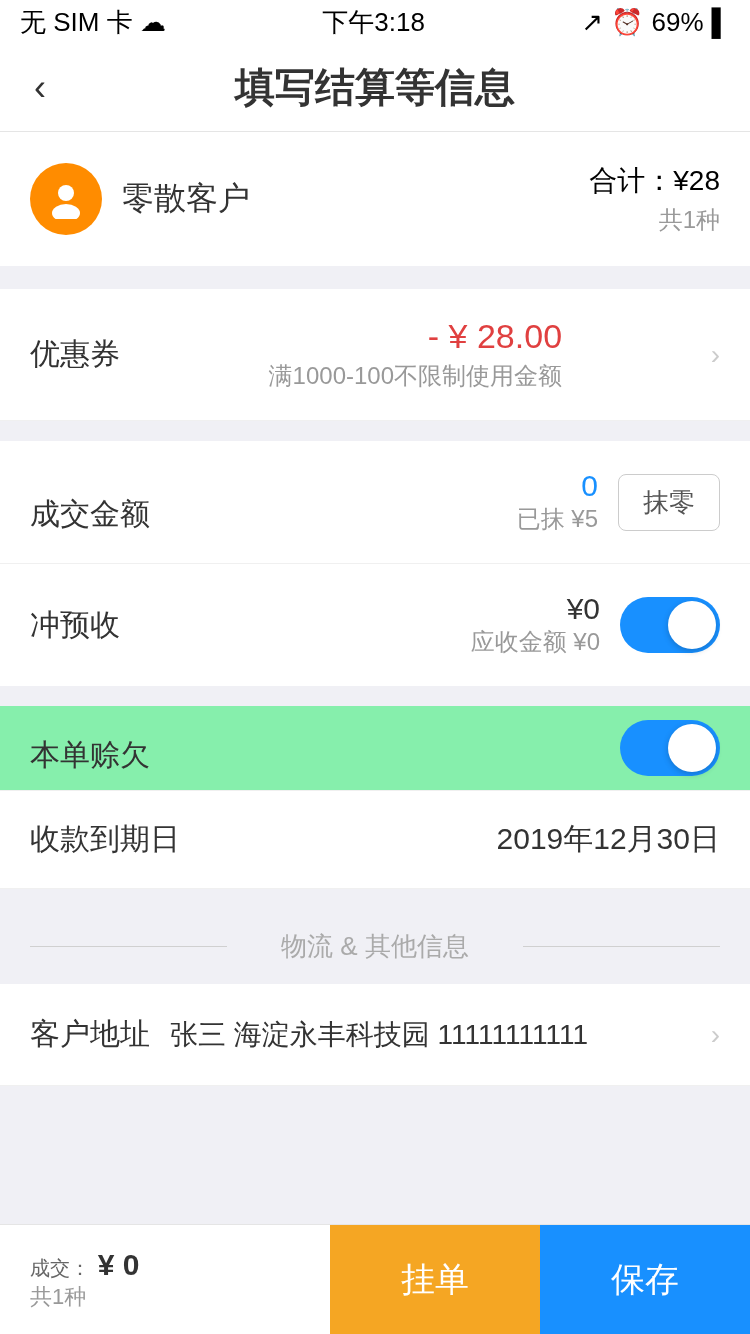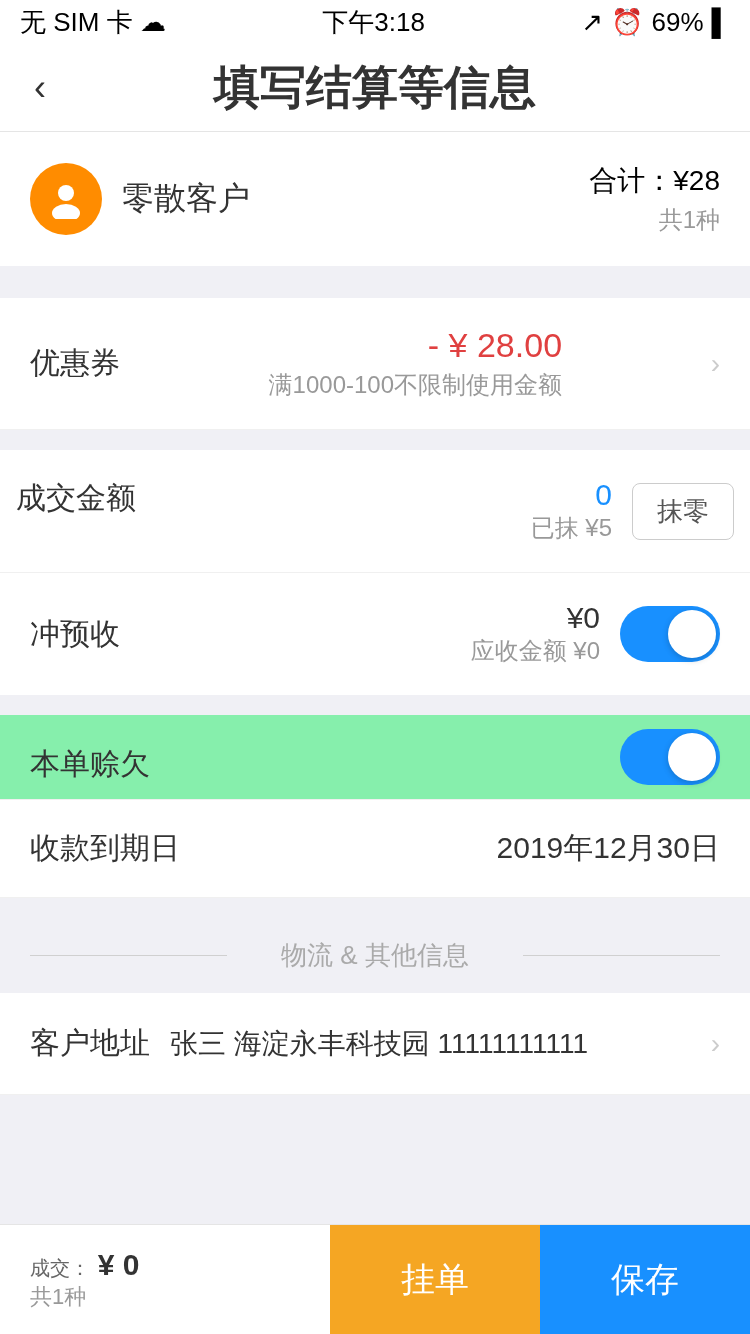"填写结算等信息" .nav-title { font-size: 46px -> 40px }
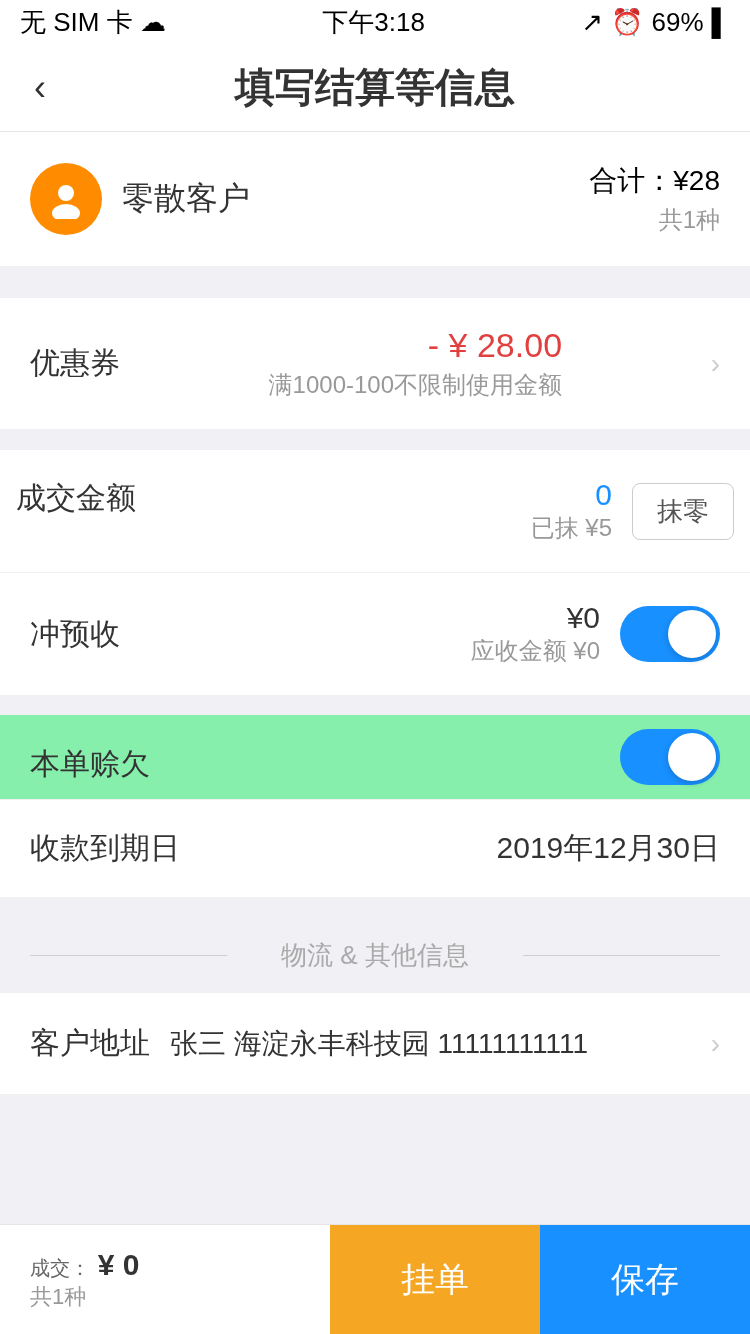"零散客户" .customer-row { margin-bottom: 12px -> 3px }
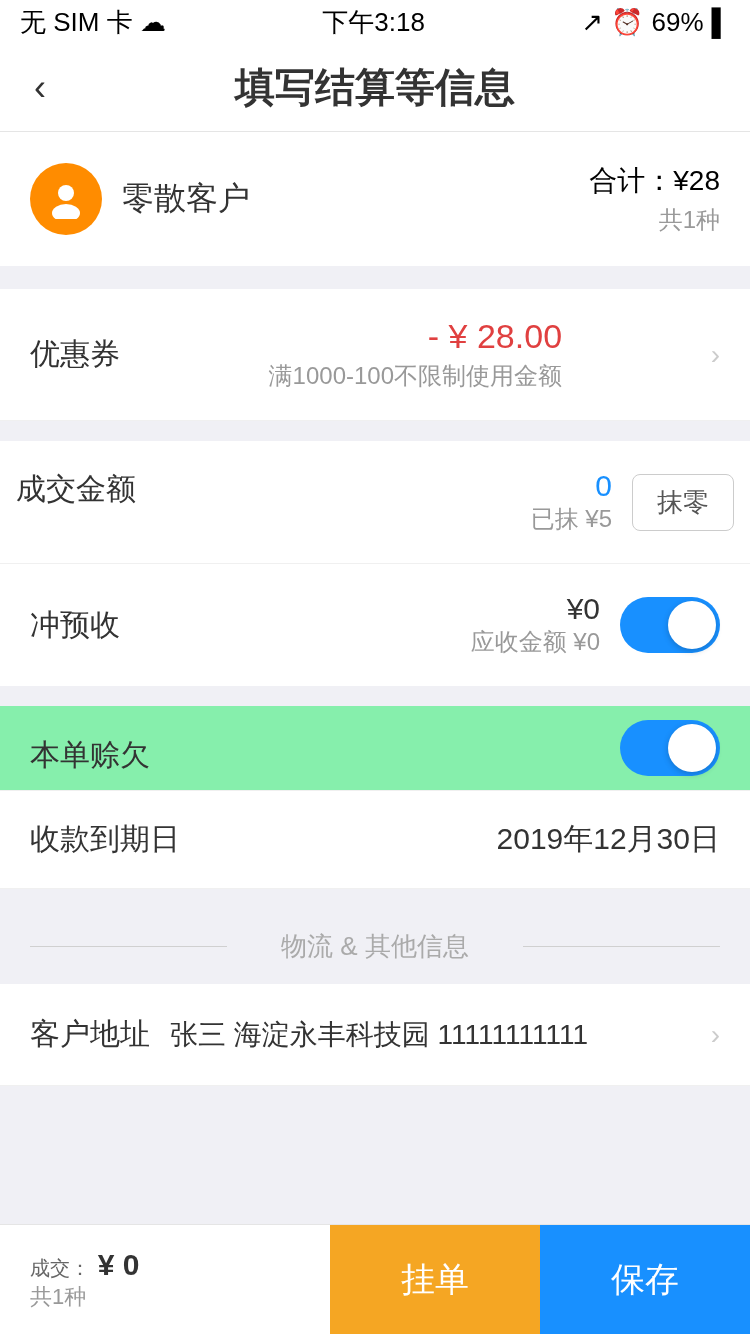"成交金额" .amount-row { align-items: flex-start -> flex-end; padding: 28px 16px -> 28px 30px }
